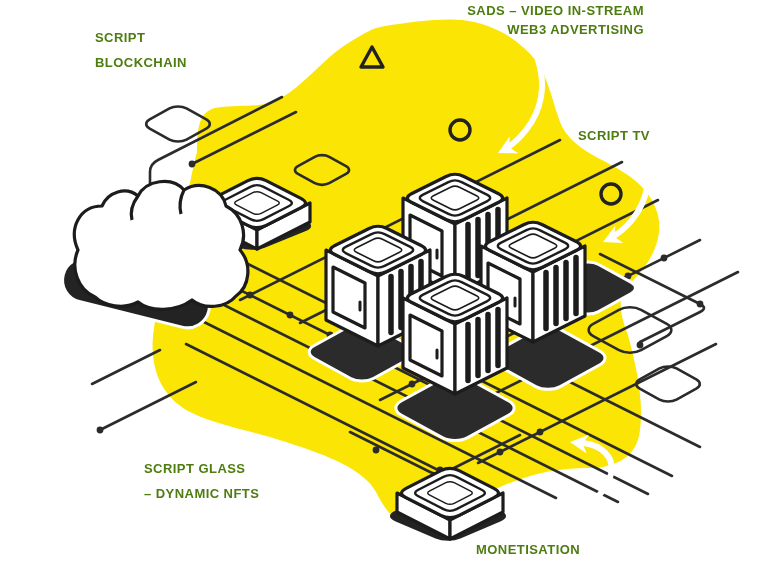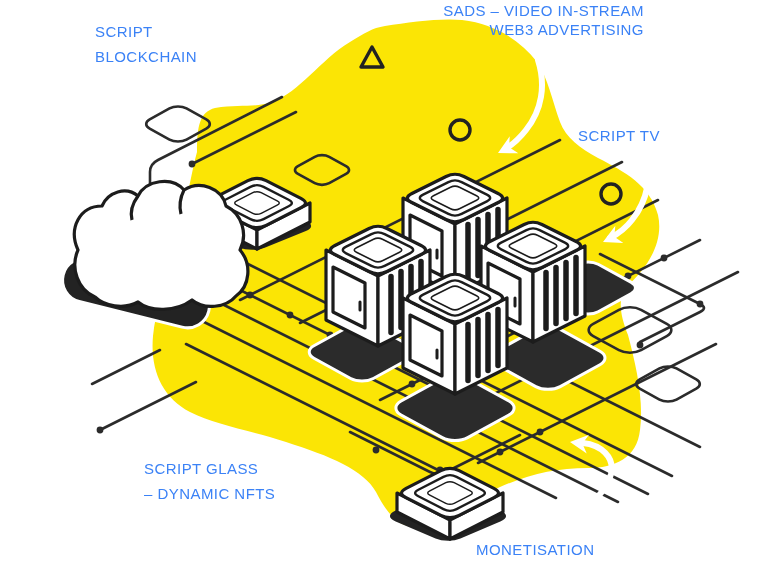"SADS – VIDEO IN-STREAM" .label { color: #3b82f6 -> #4d7c0f; font-size: 15px -> 13px; font-weight: 400 -> 700 }
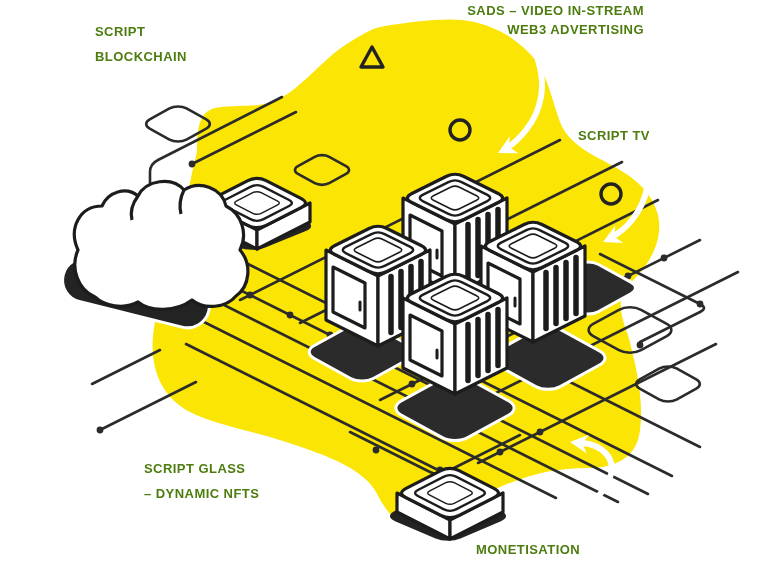"SCRIPT" div.label { top: 19px -> 25px }
